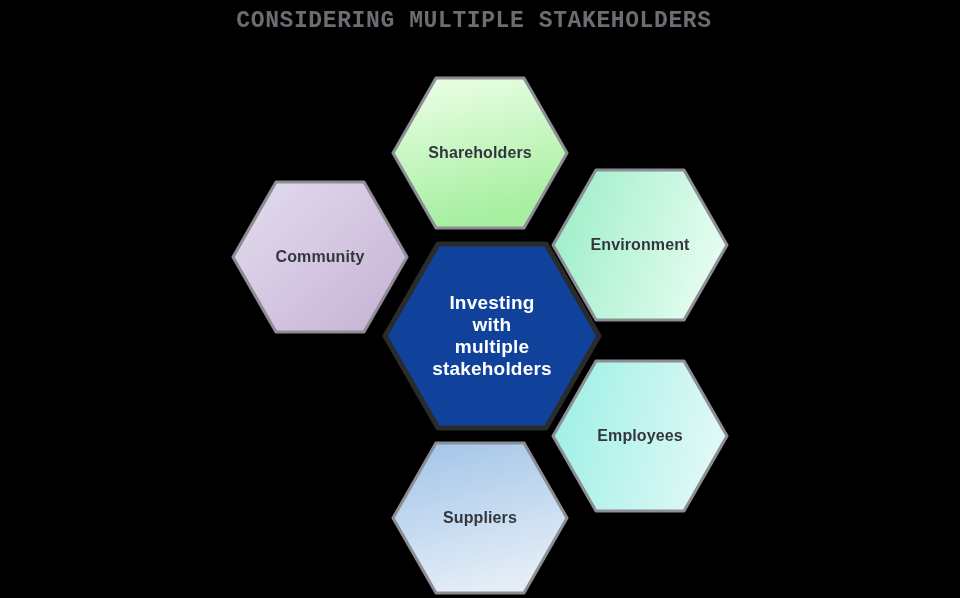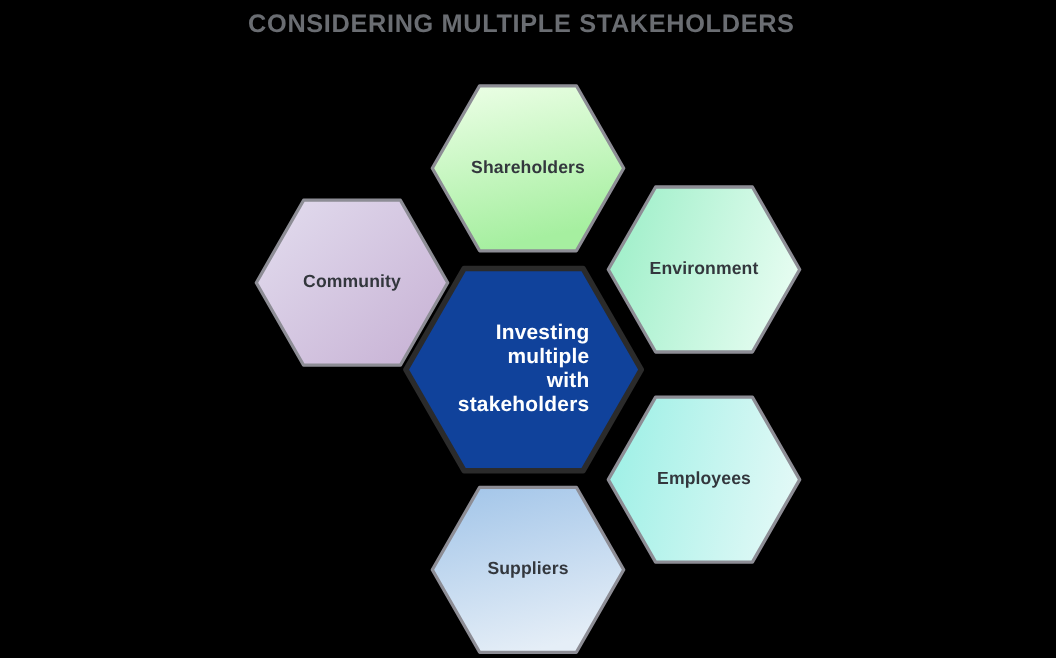"CONSIDERING MULTIPLE STAKEHOLDERS" #title { font-family: Liberation Sans, sans-serif -> Liberation Mono, monospace }
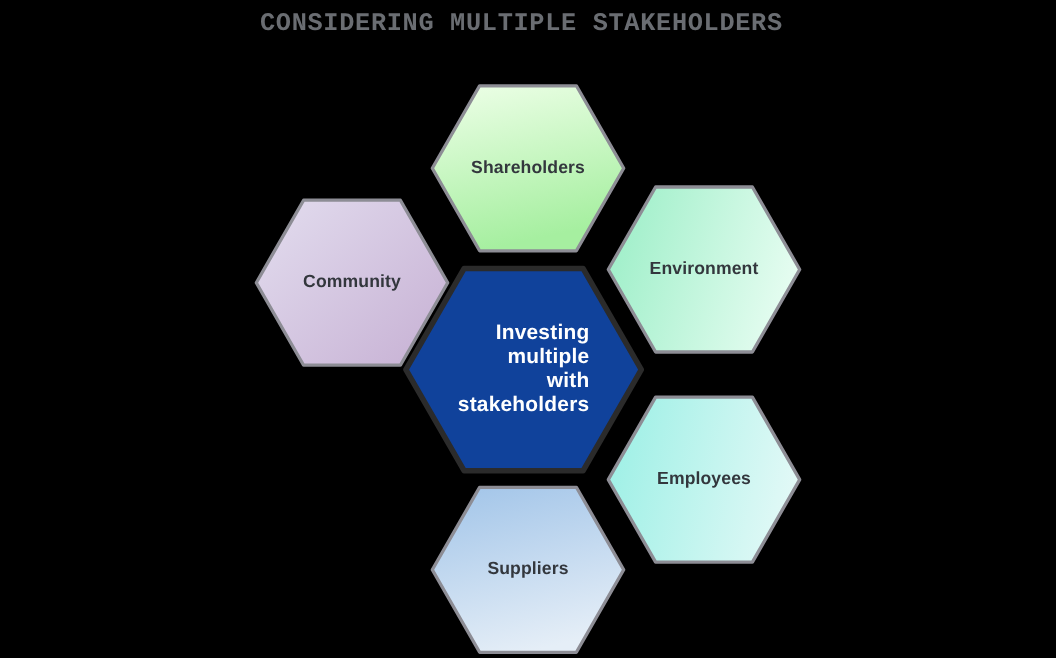"Shareholders" .hex-label { text-align: right -> center }
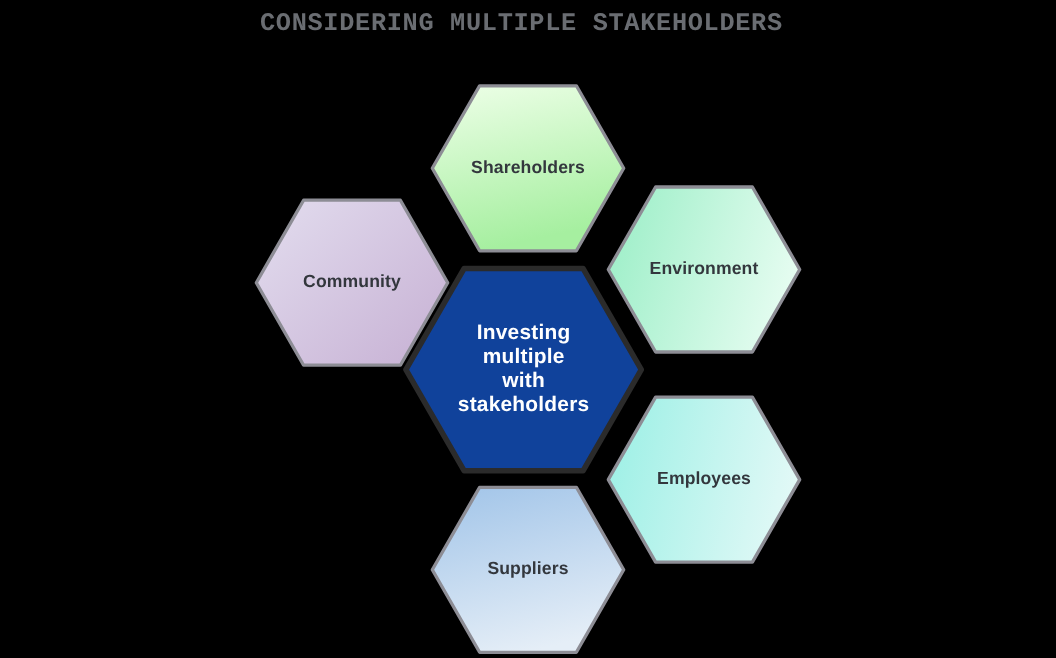"Investing" .pos-center { left: 366px -> 382px }
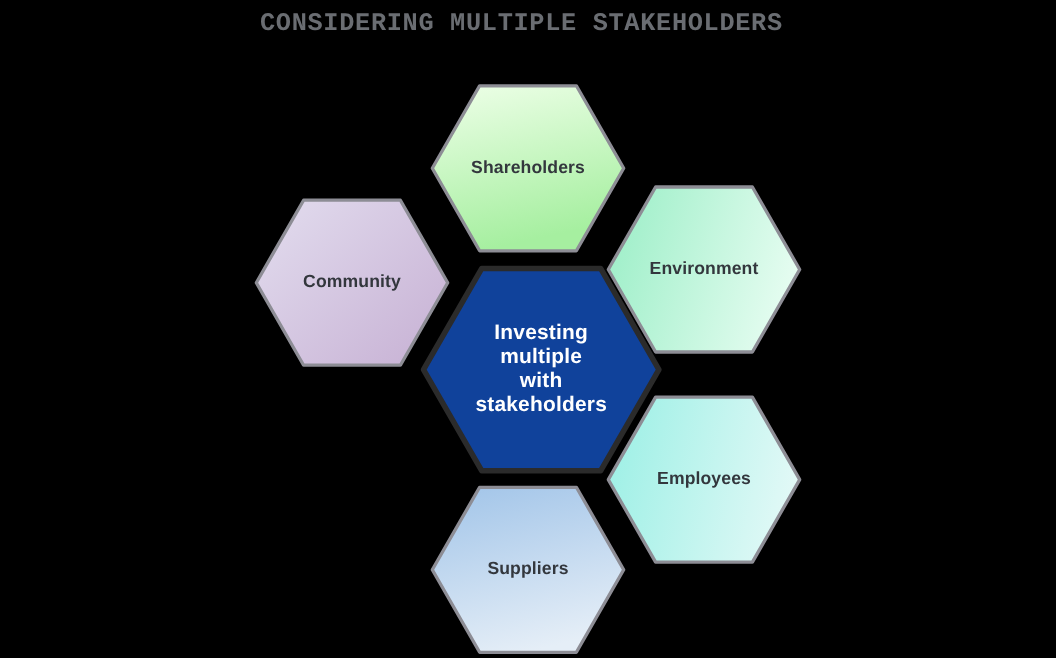"multiple" div { order: before "with" -> after "with" }
